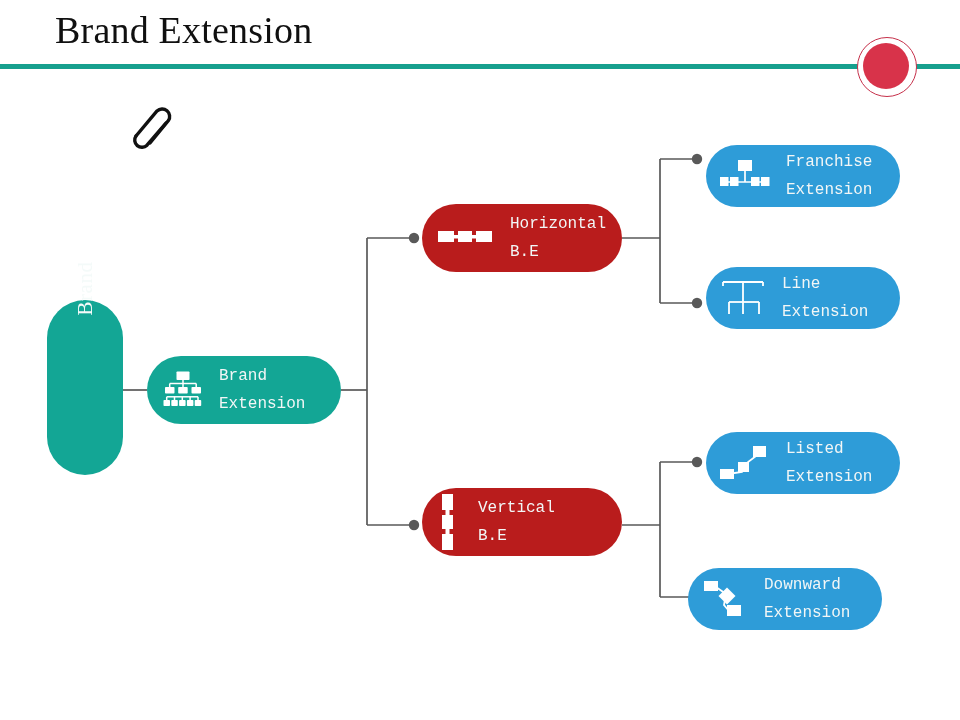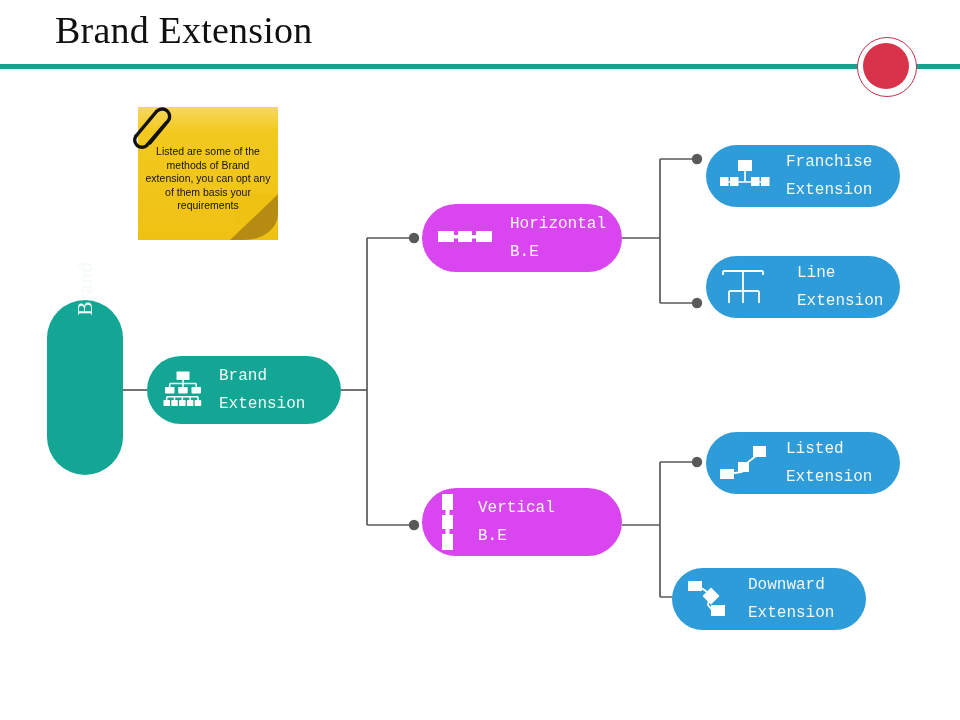"Listed are some of the" div.sticky-note { html: <div> <div></div> <div></div> <div>Listed are some of the methods of Brand extension, you can opt any of them basis your requirements</div> </div> -> none }
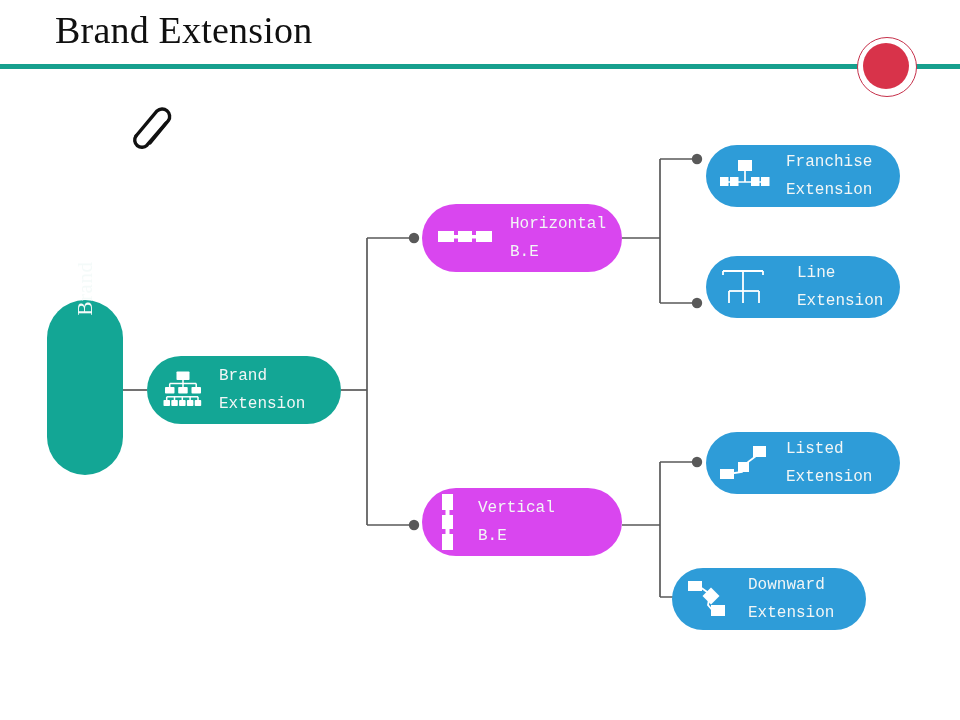"Horizontal" .node-red { background: #d946ef -> #b91c1c }
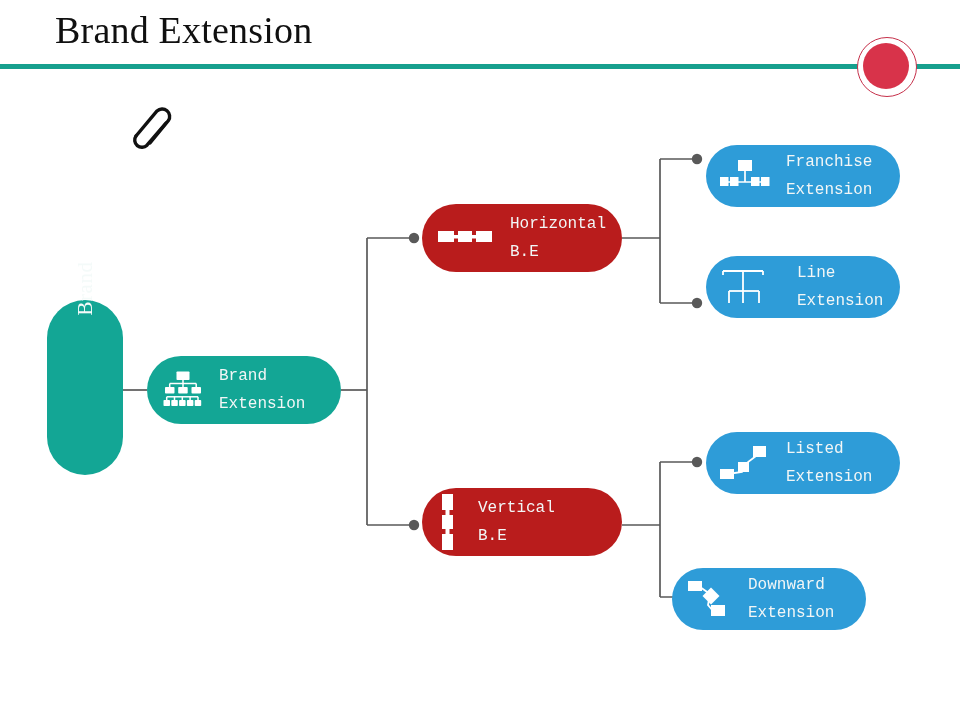"Line" .node-line { gap: 15px -> none; top: 256px -> 267px }
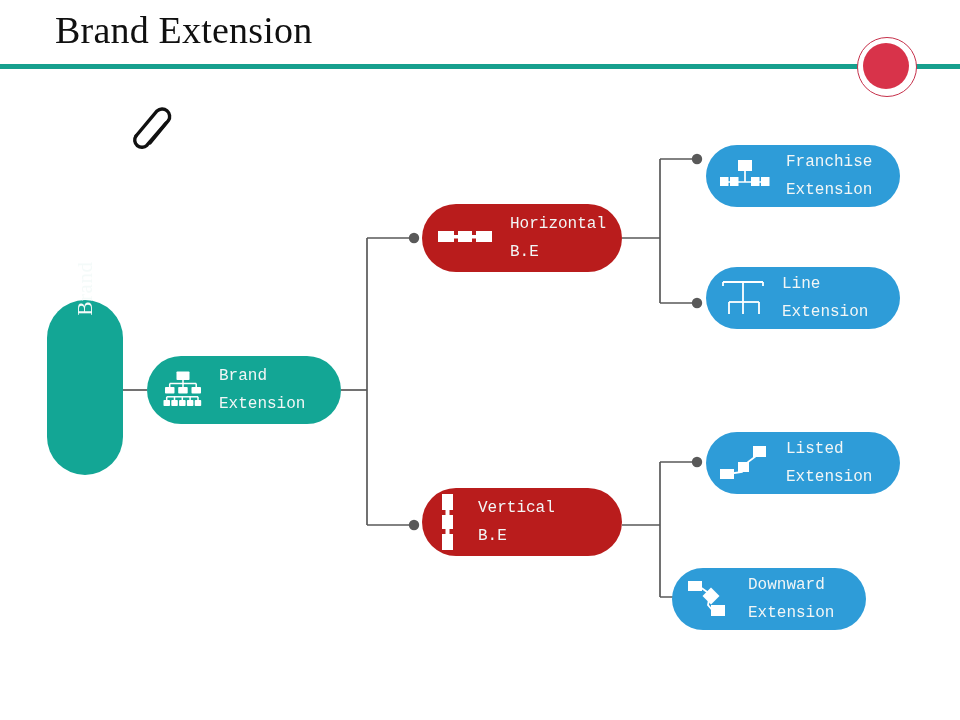"Downward" .node-downward { left: 672px -> 688px }
